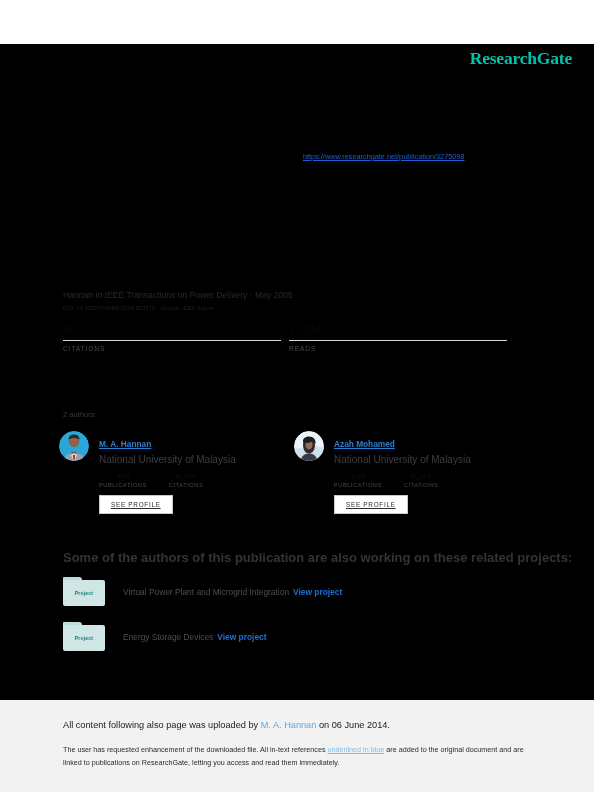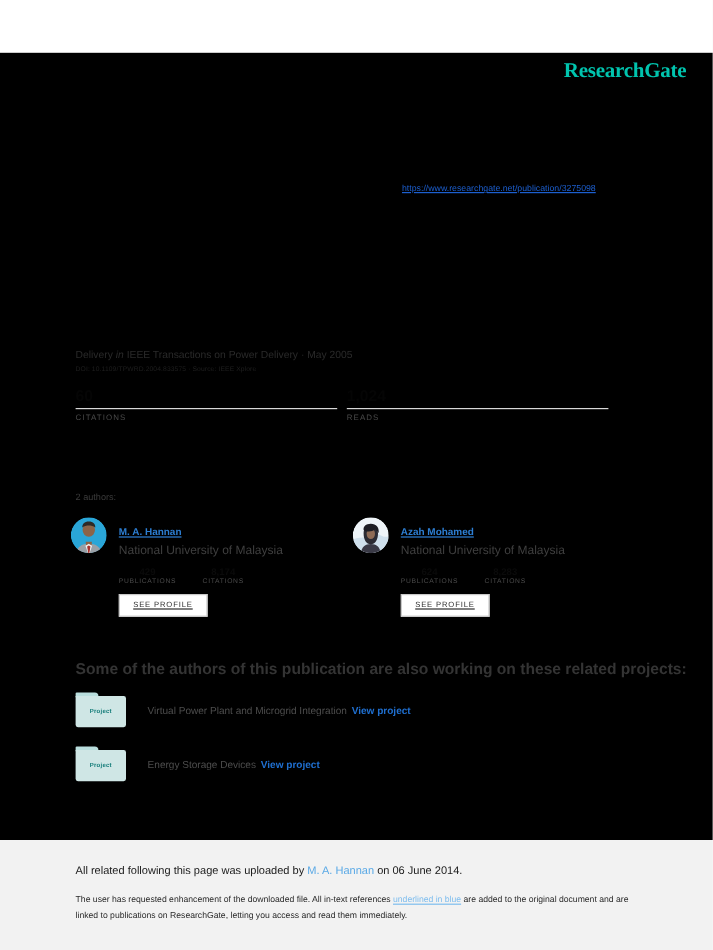"https://www.researchgate.net/publication" .pub-url { margin-left: 32px -> none }
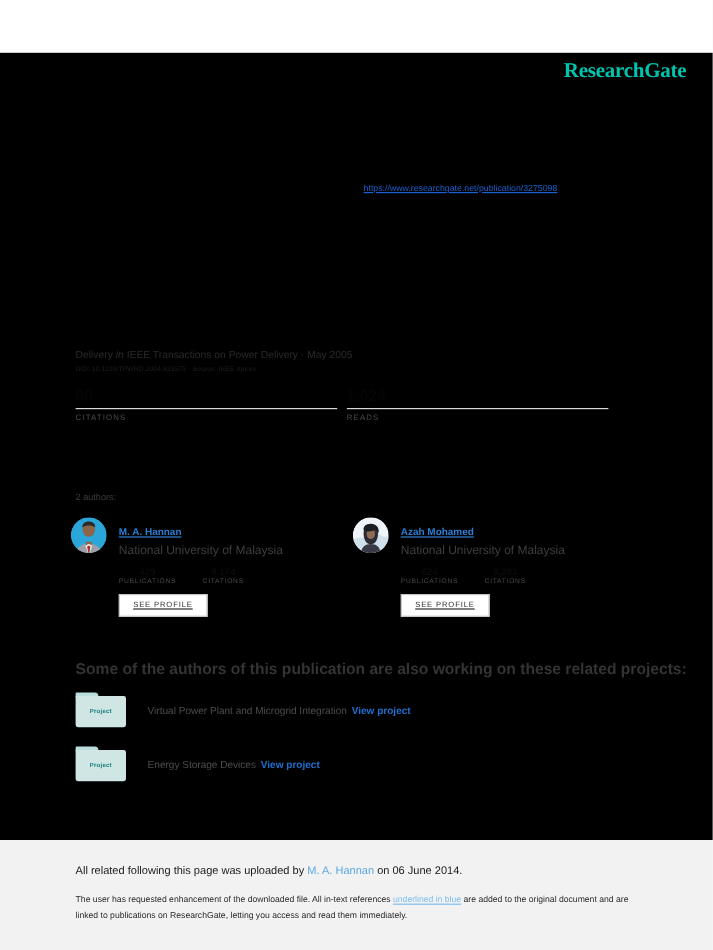"Delivery" span { text: Delivery -> Hannan }
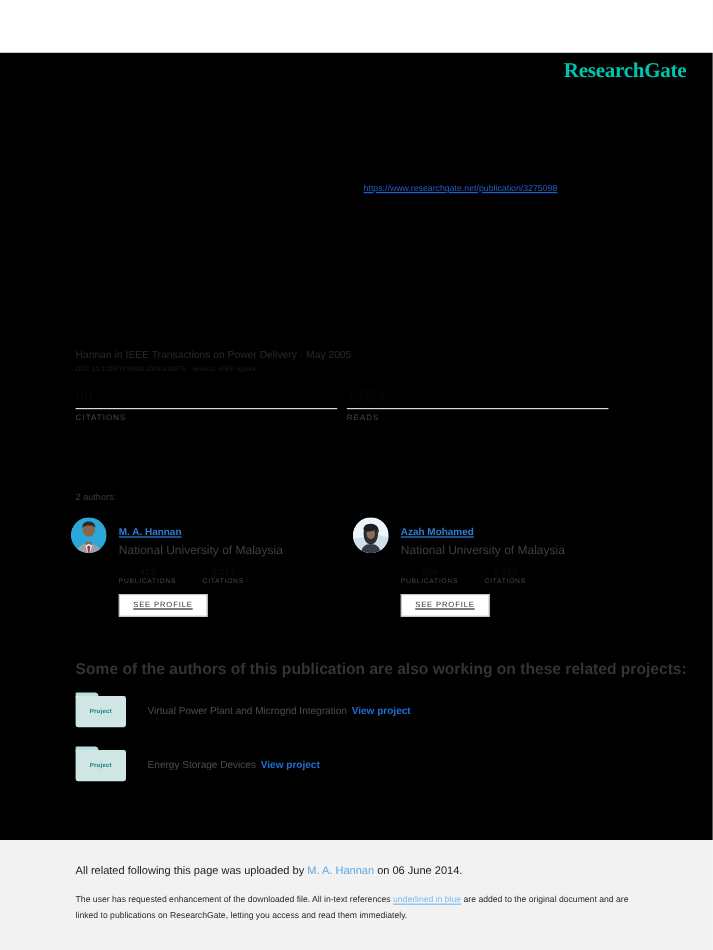"All related following this page" span { text: related following this -> content following also }
